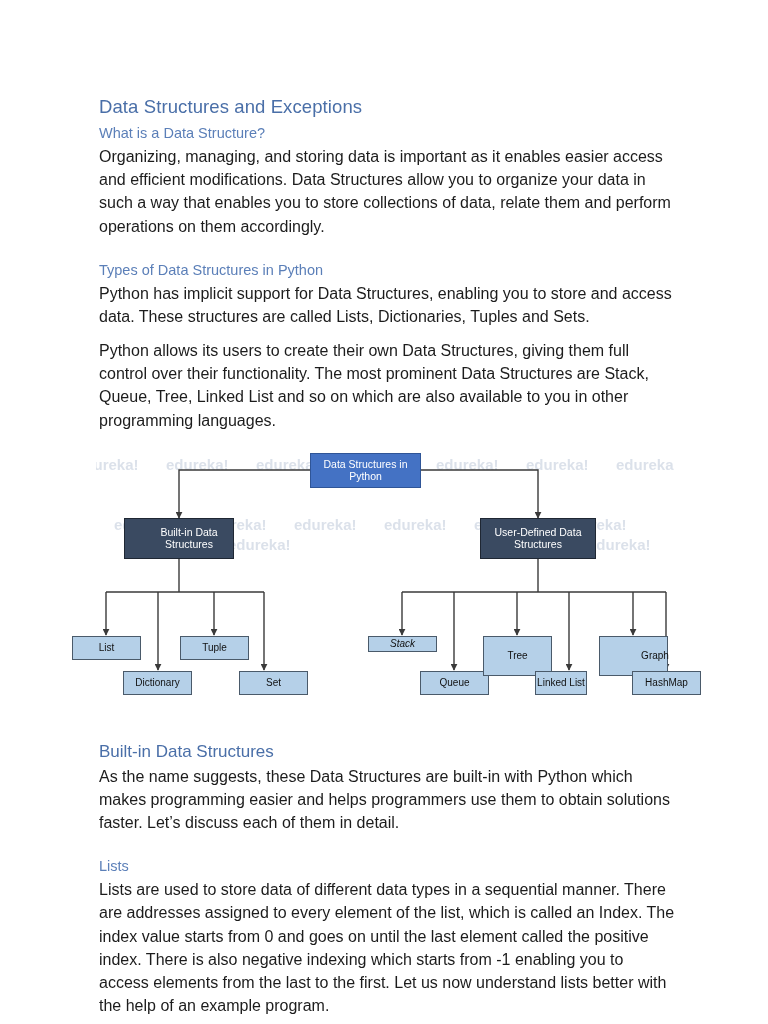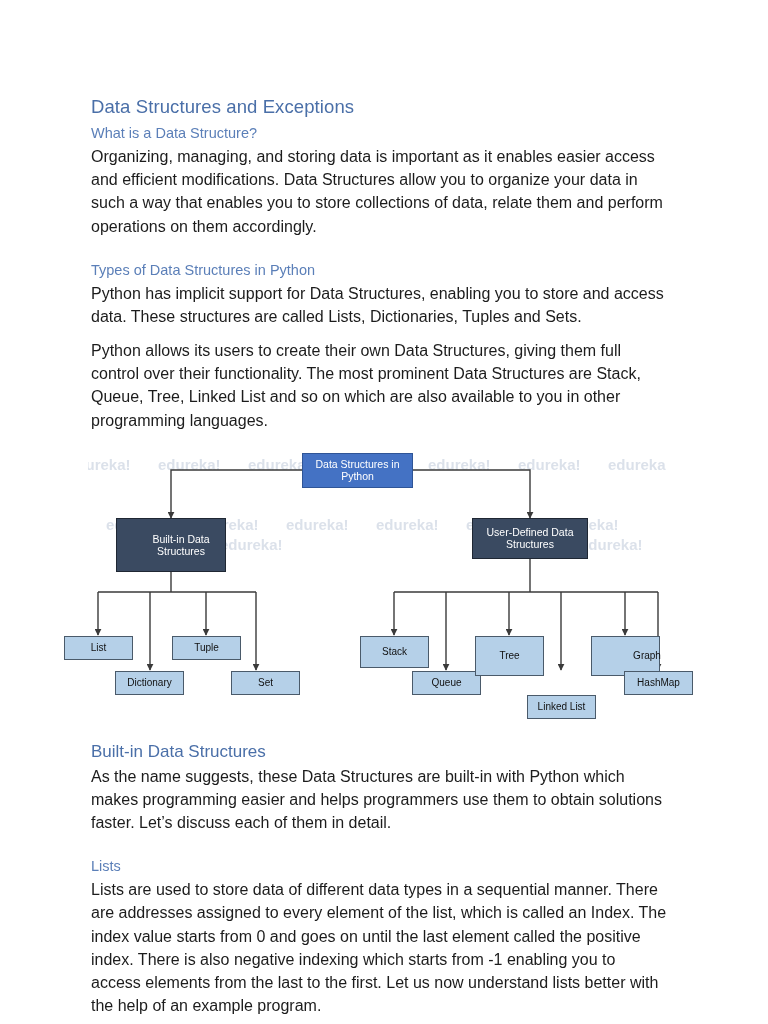"Data Structures and Exceptions" .content { left: 91px -> 99px }
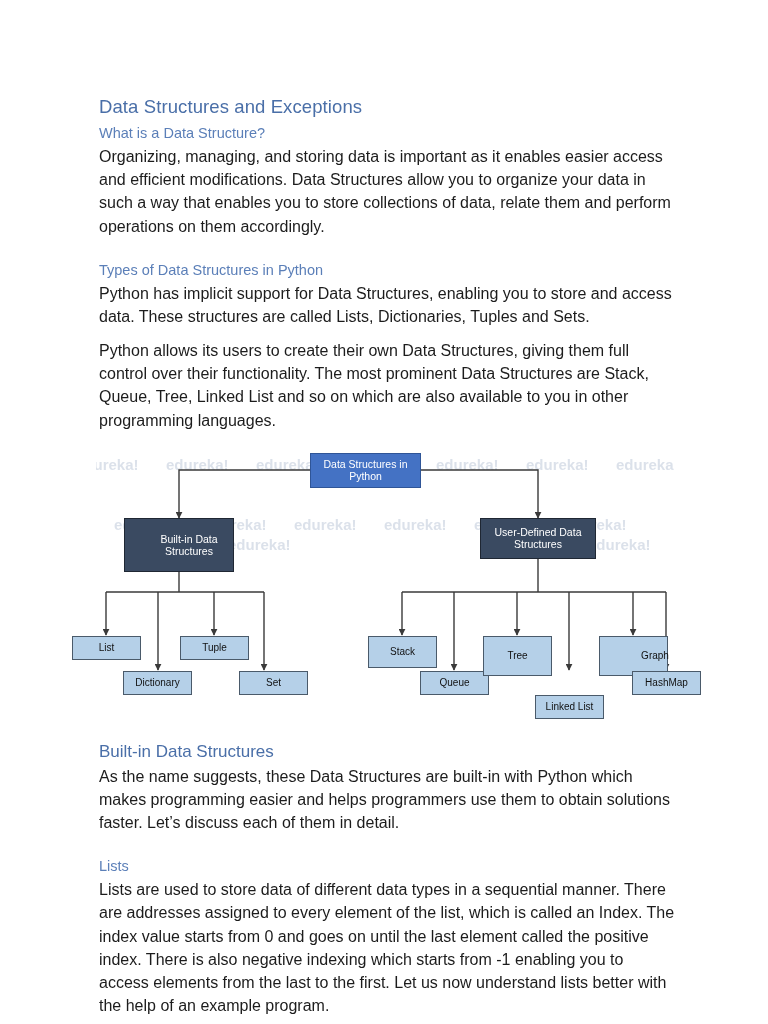"Built-in Data" div.node { height: 54px -> 41px }
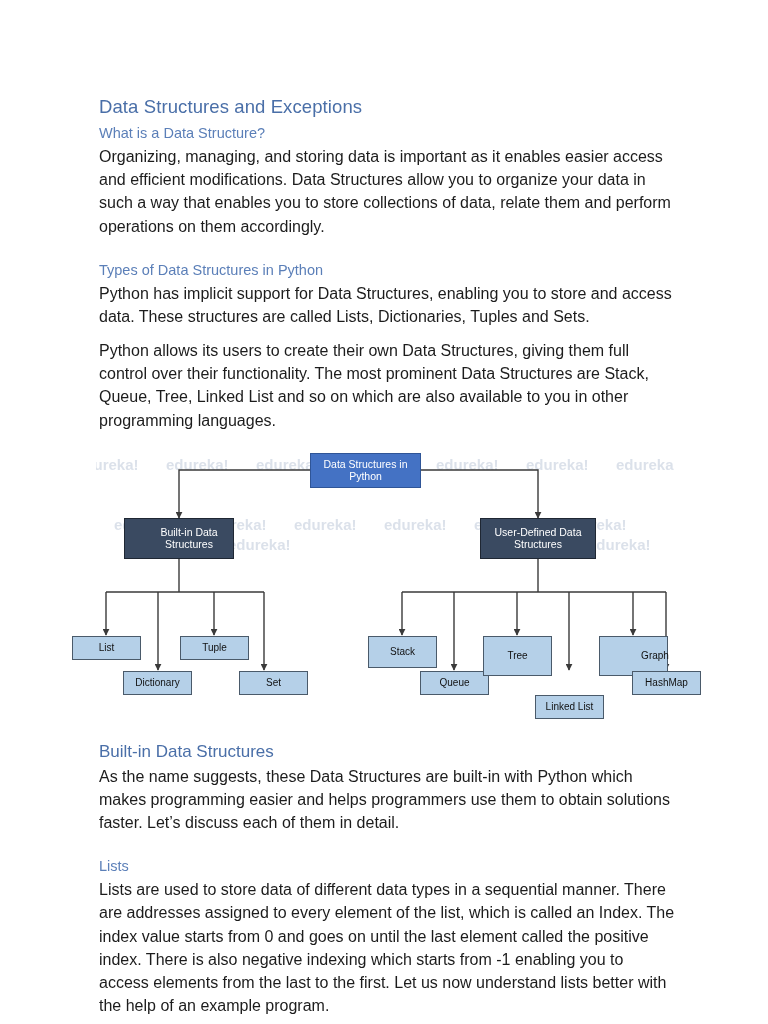"Stack" div.node { font-style: none -> italic; height: 32px -> 16px }
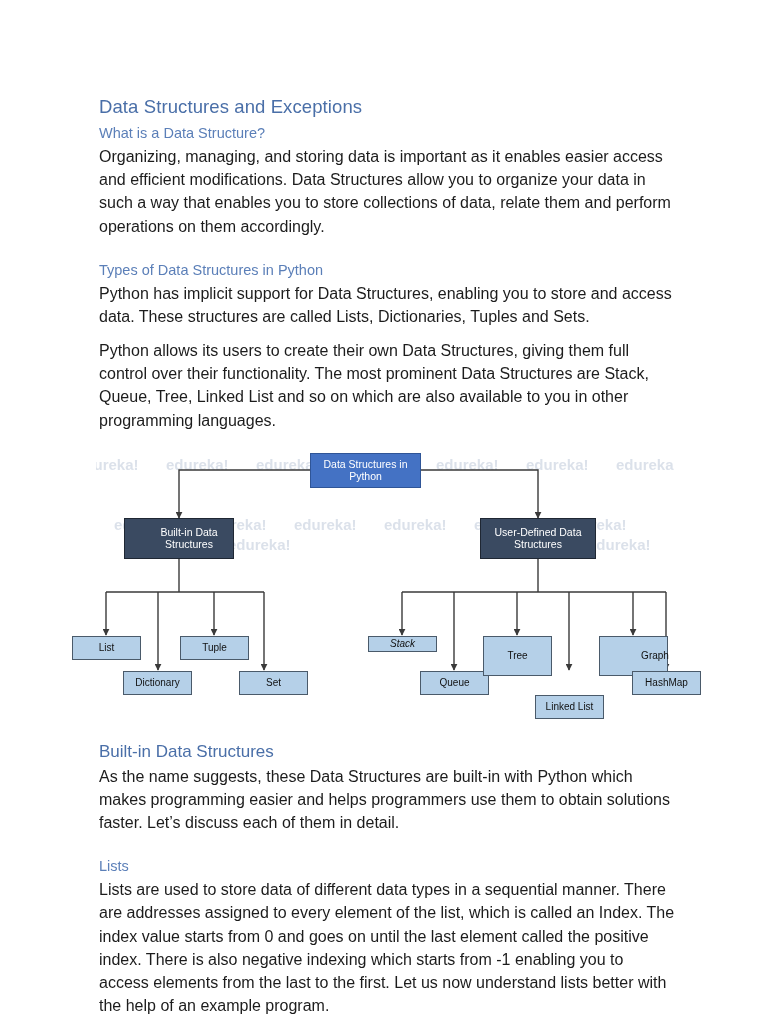"Linked List" div.node { margin-top: 24px -> none; width: 69px -> 52px }
